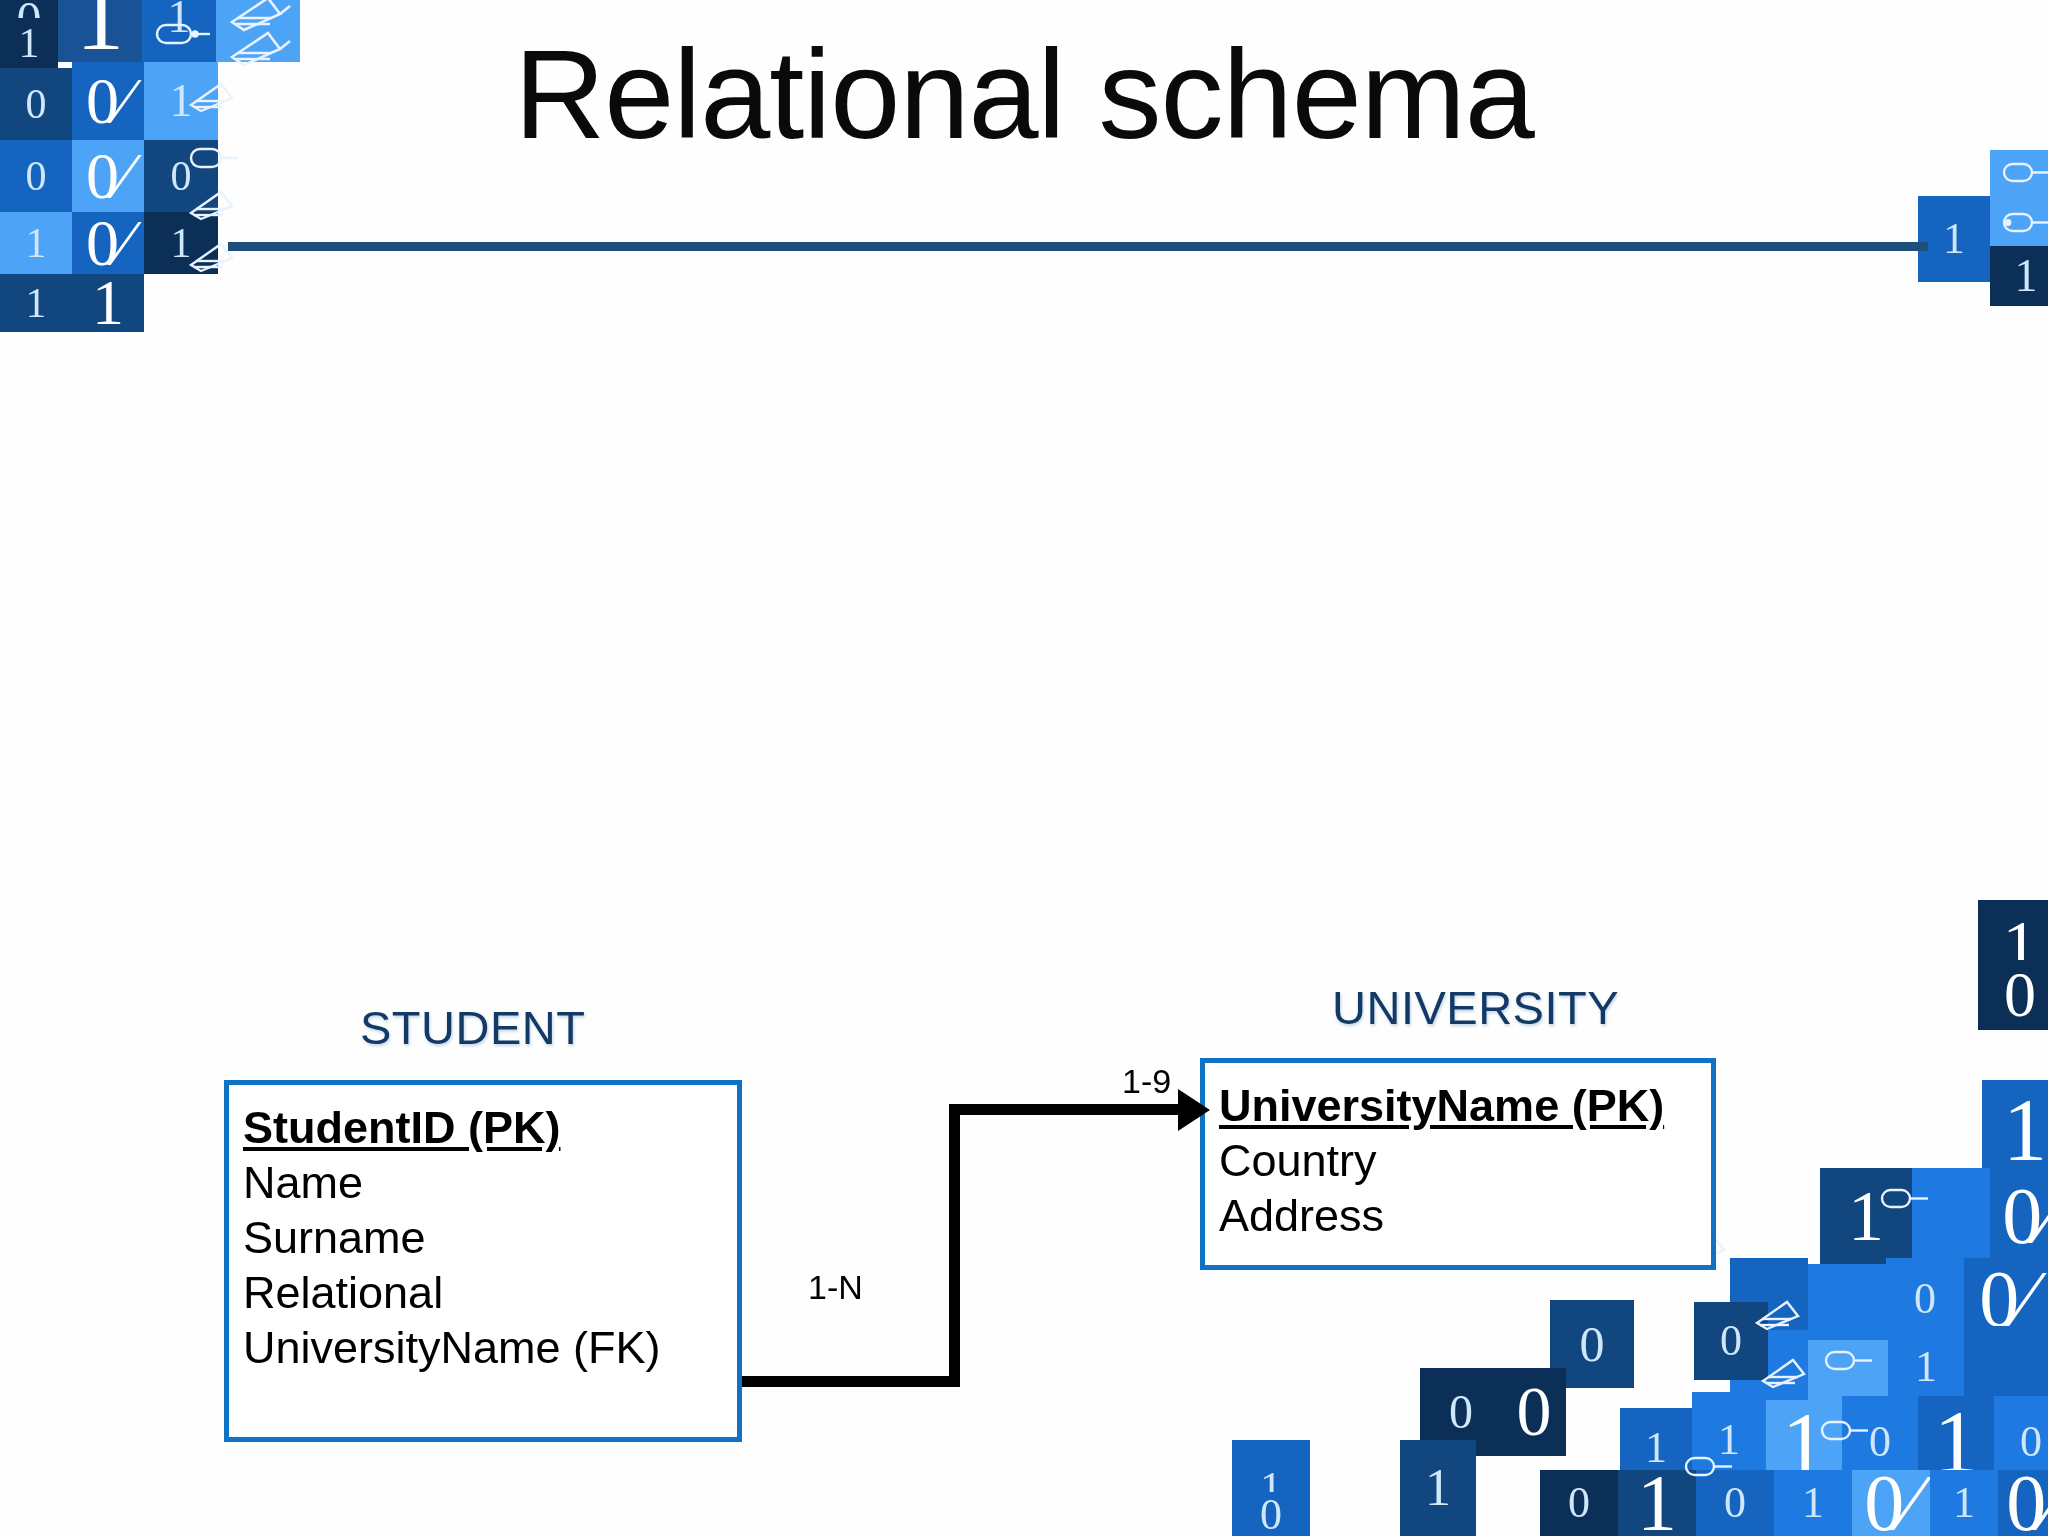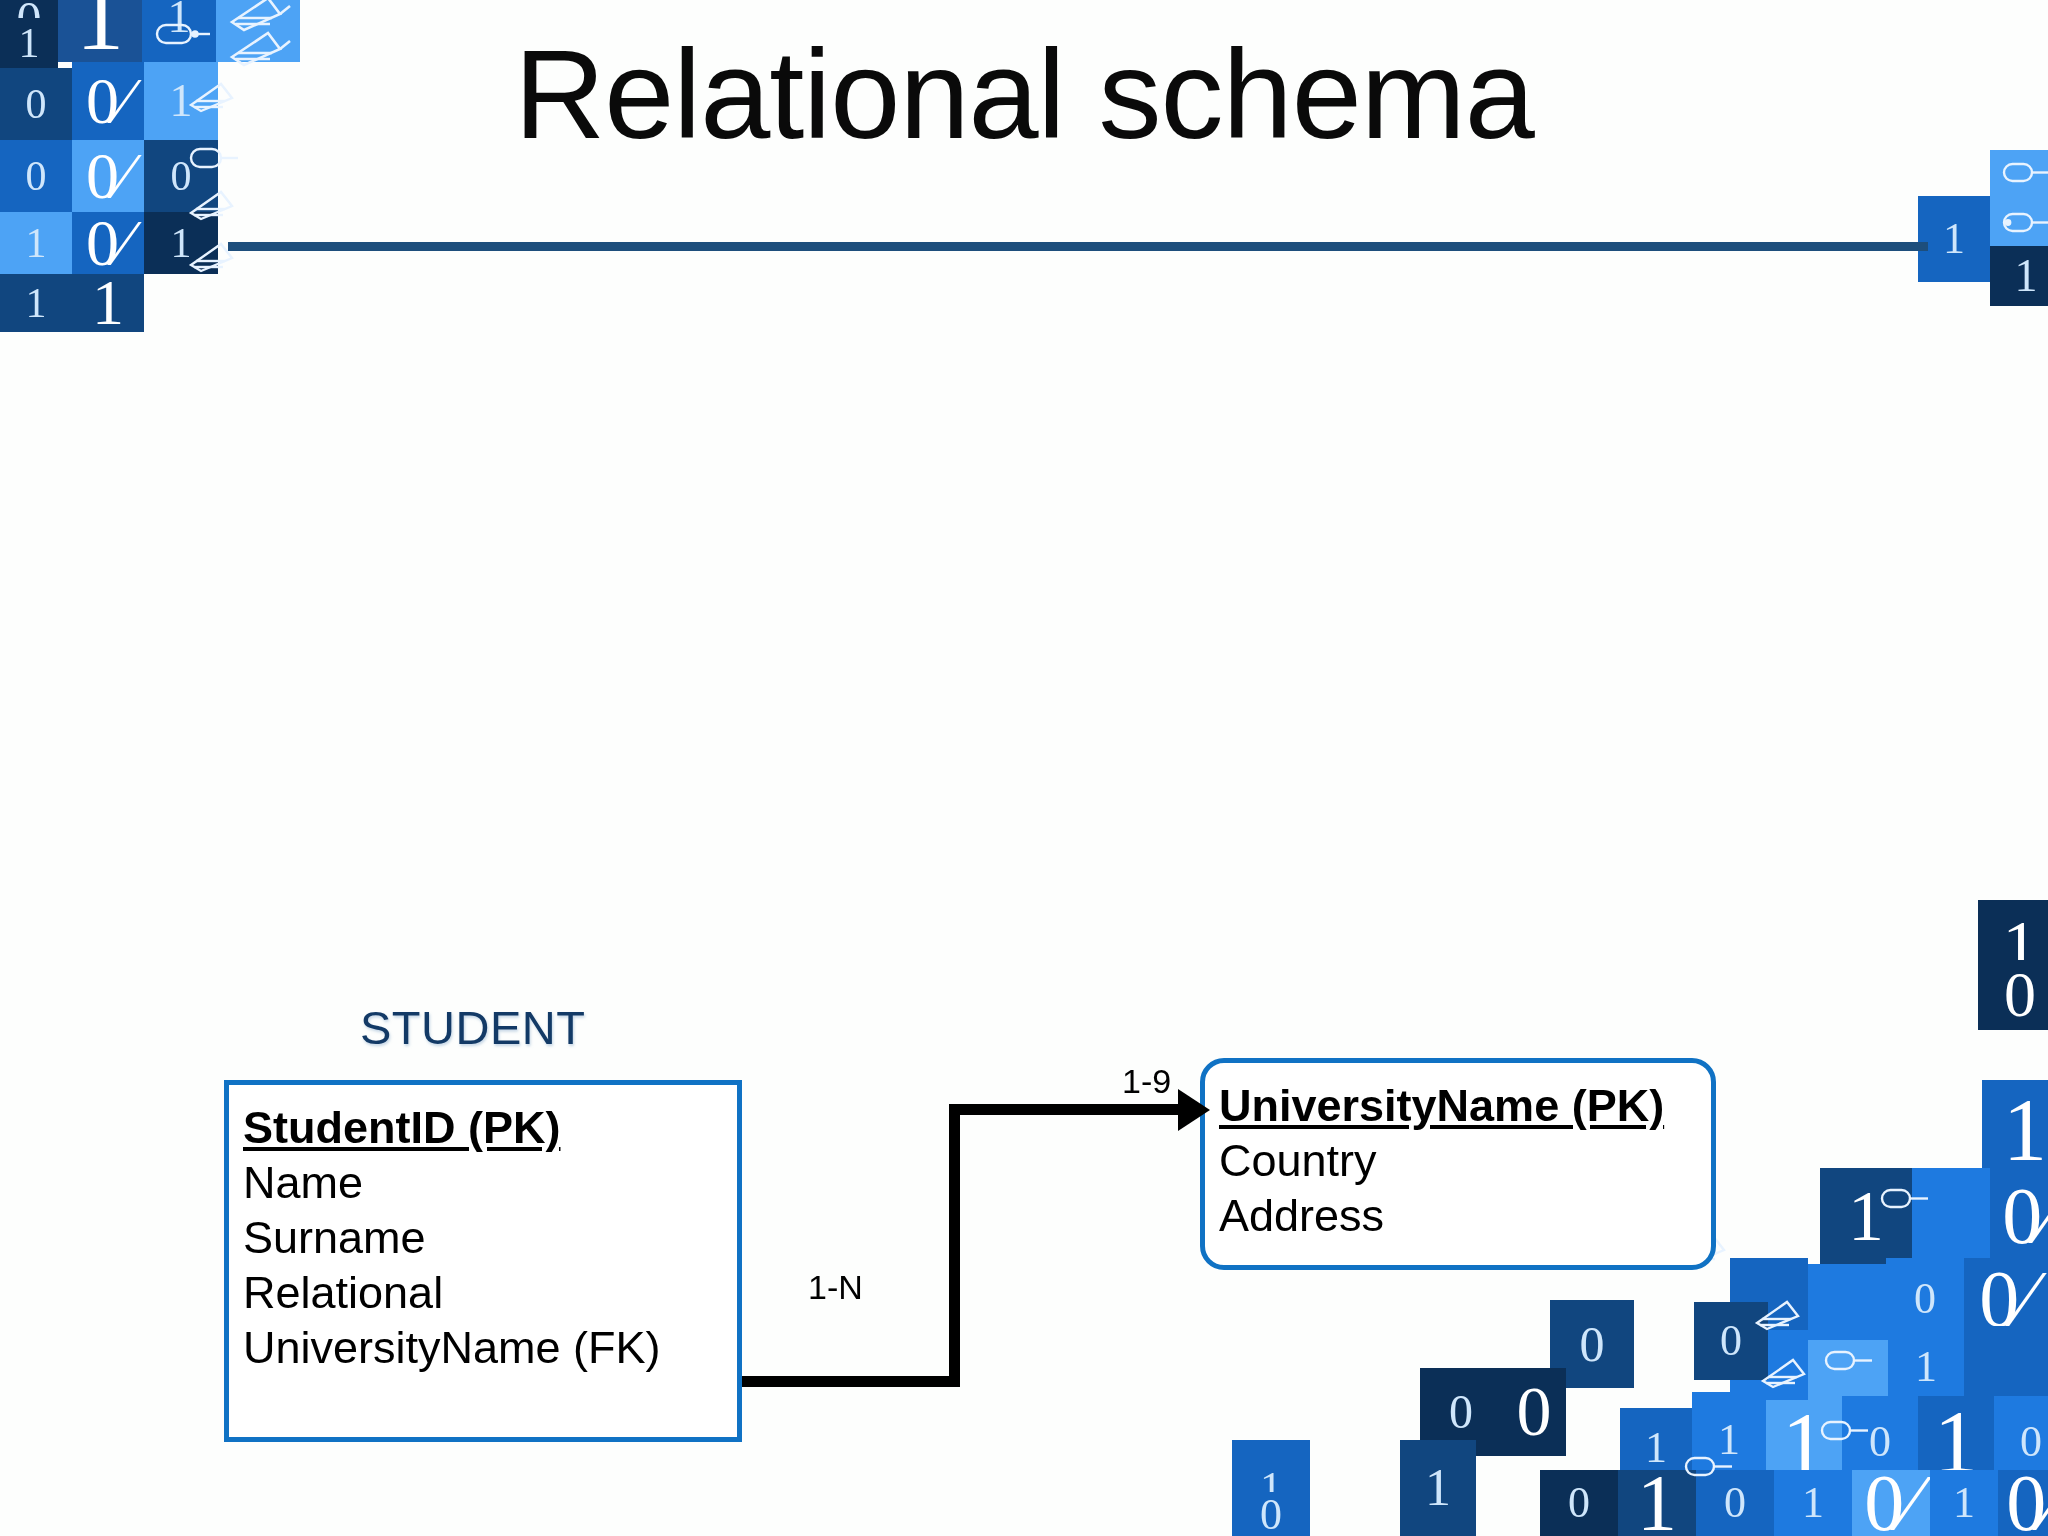"UNIVERSITY" div.ent-title { html: none -> <div>UNIVERSITY</div> }
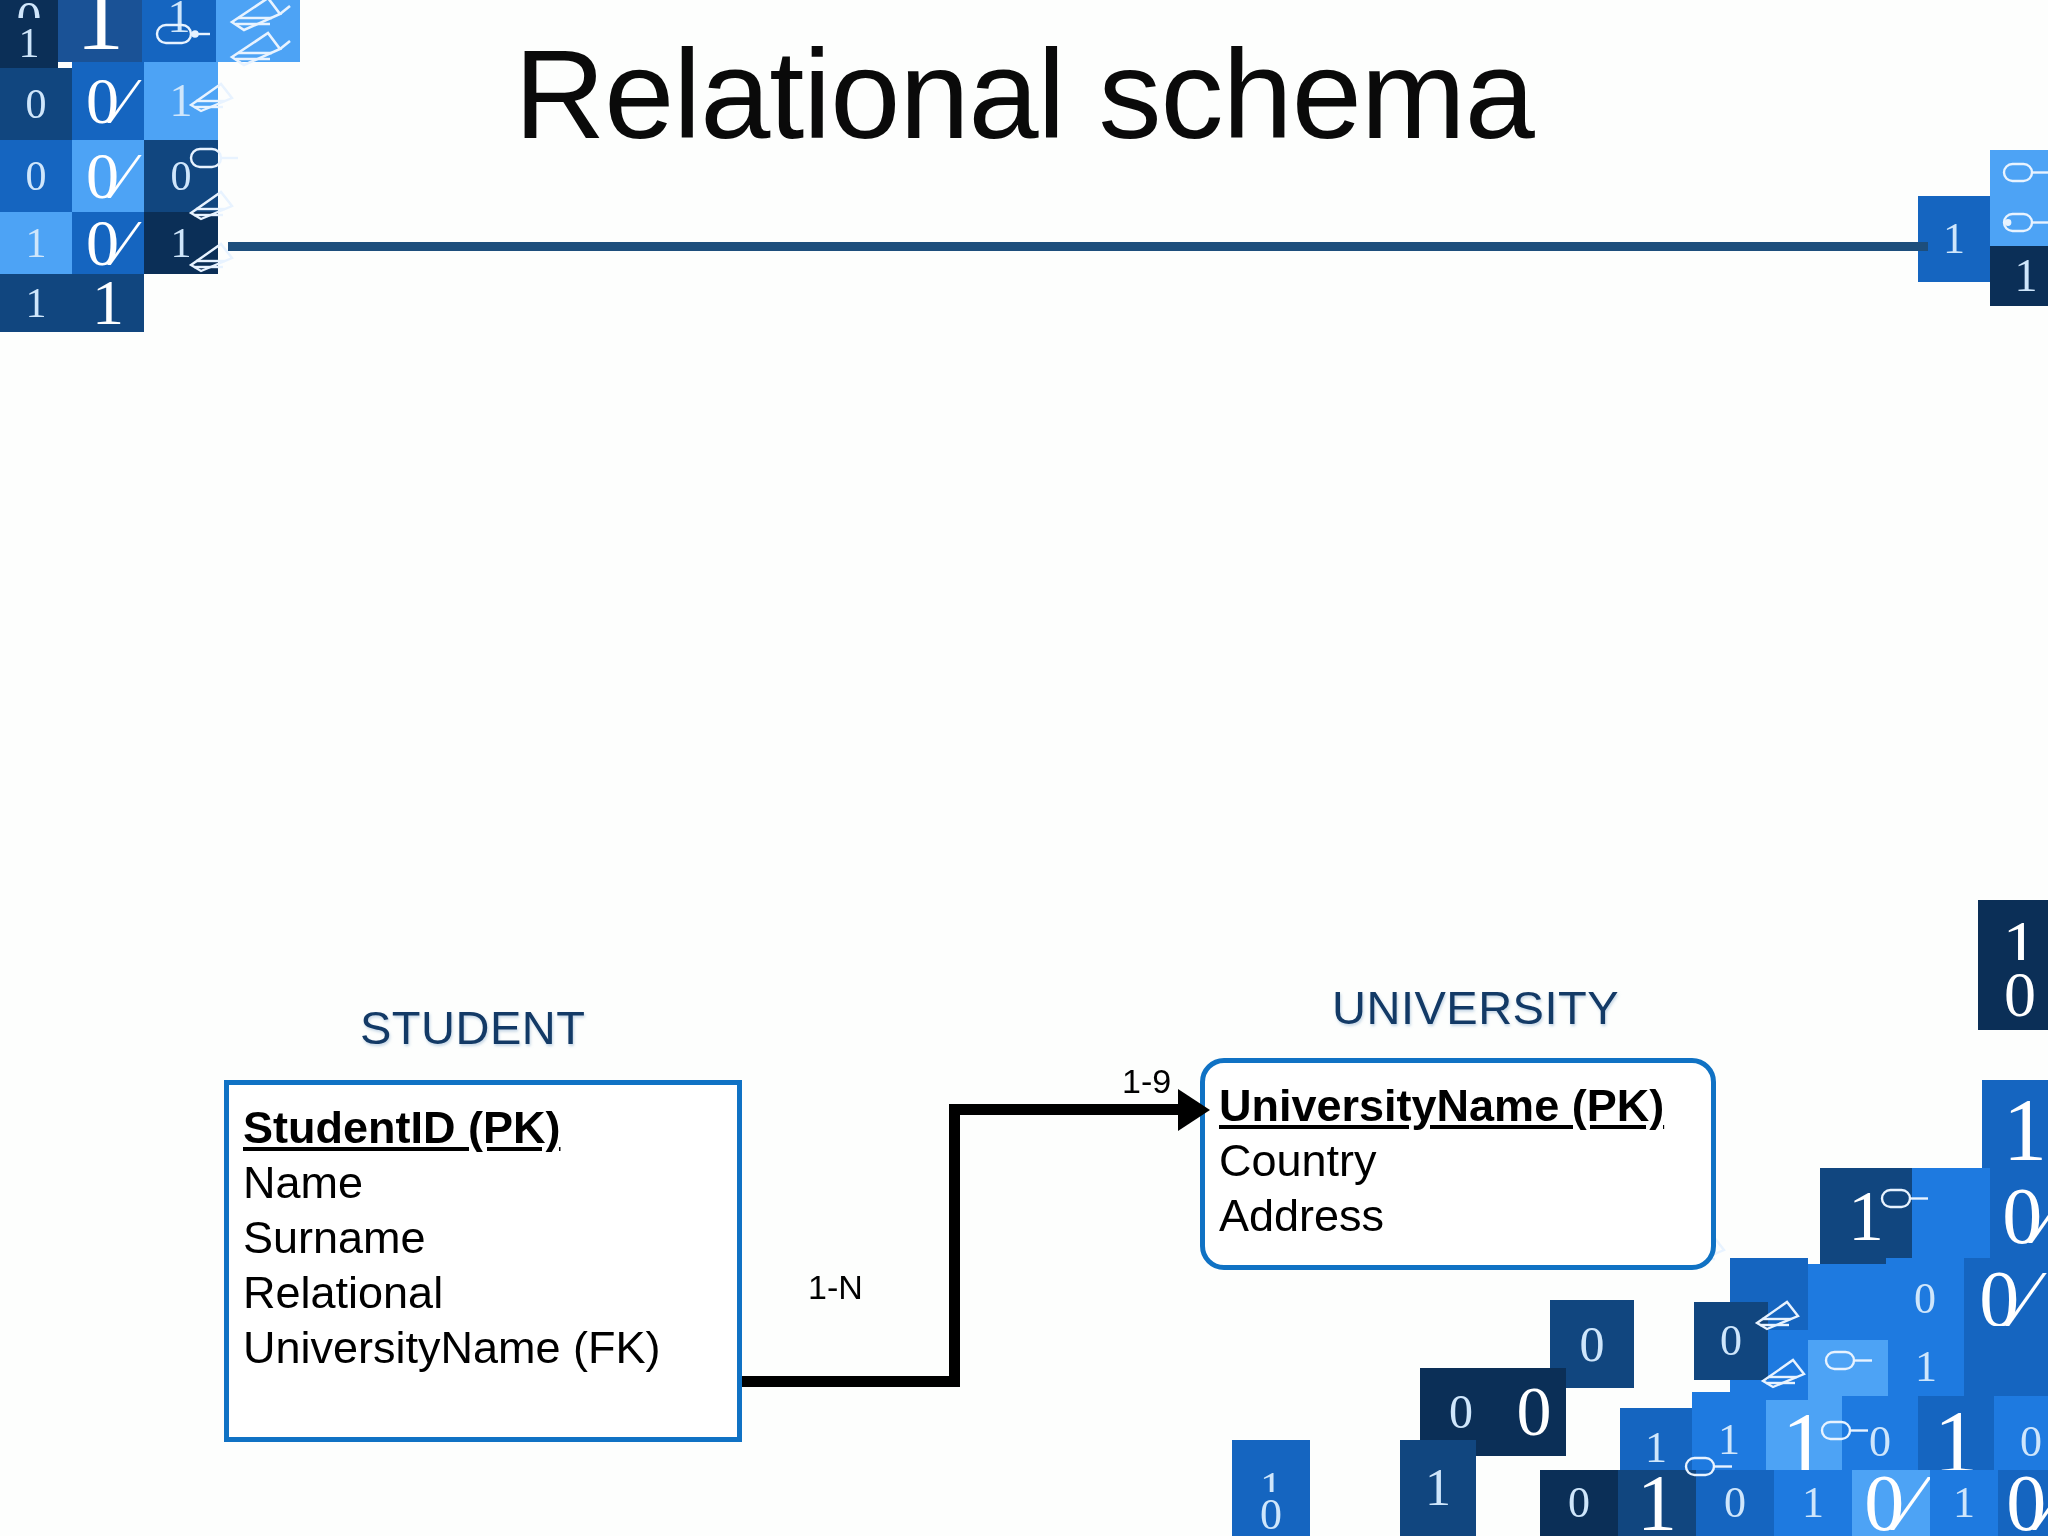"UniversityName (PK)" div.ent-box { border-radius: 24px -> none }
